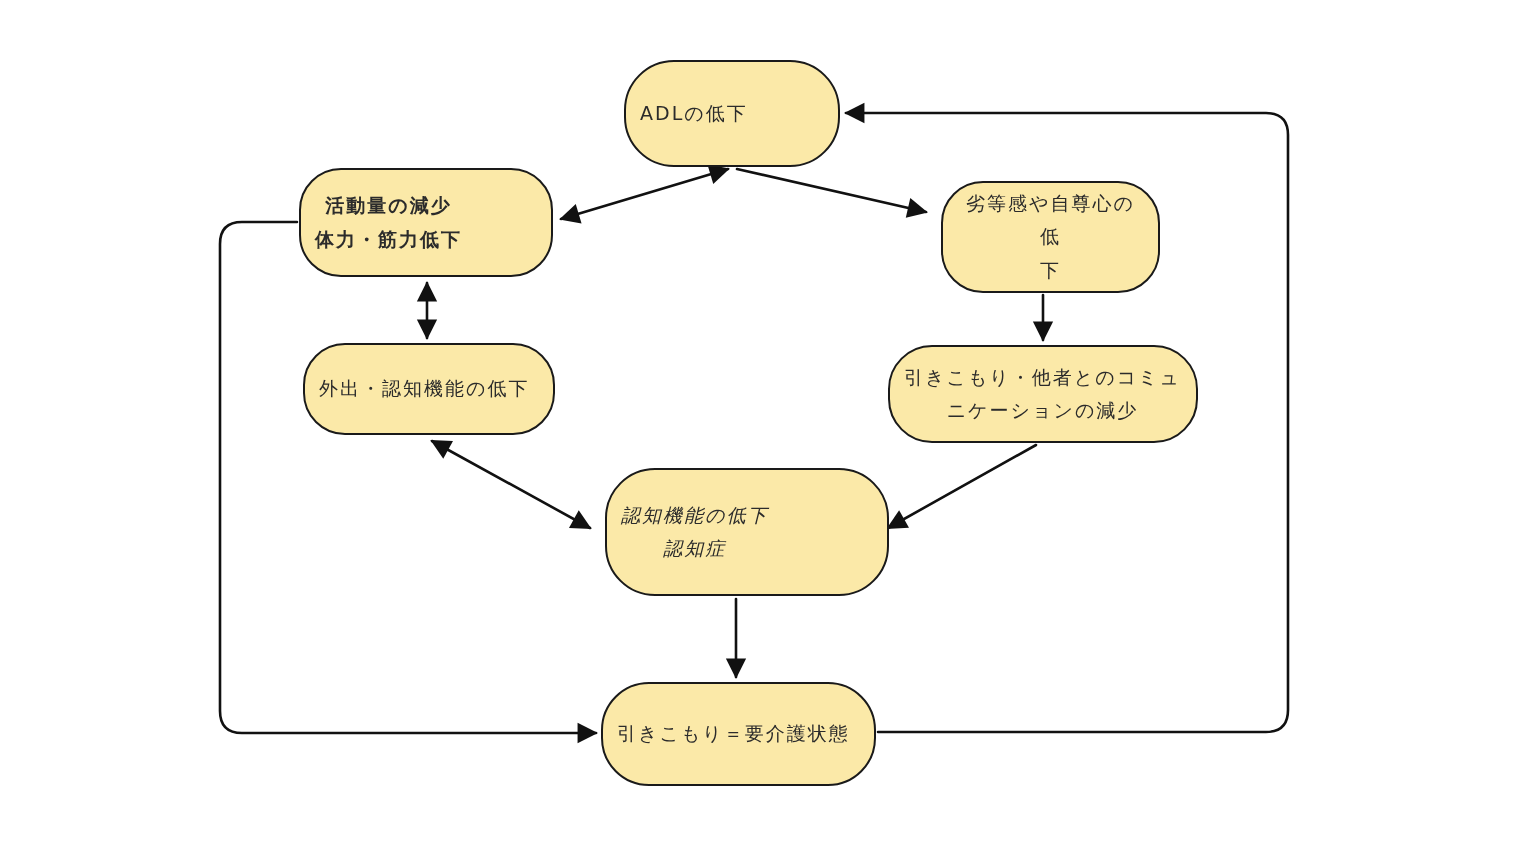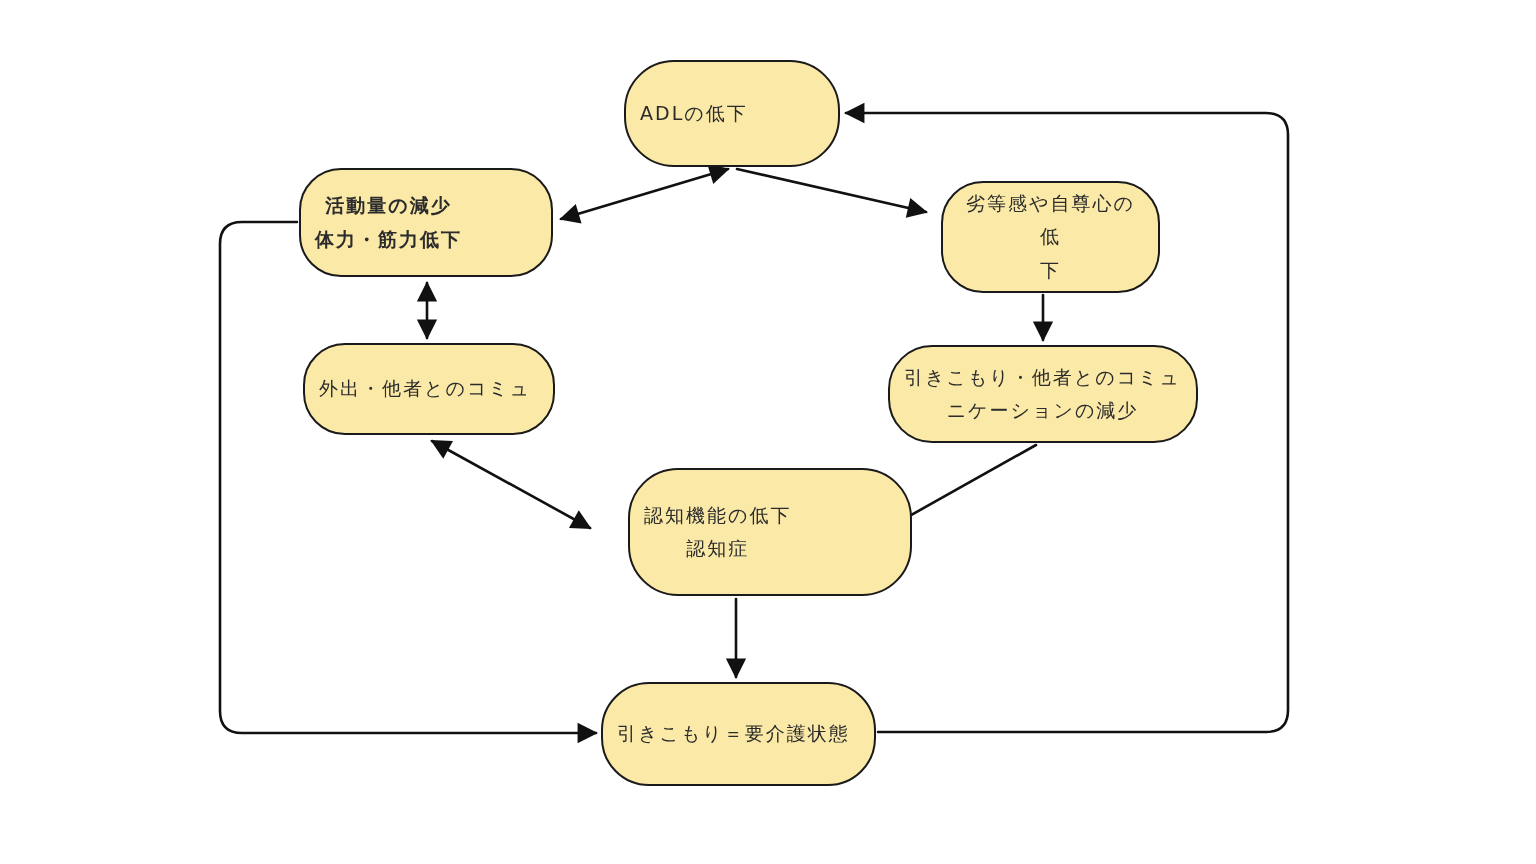"外出・他者とのコミュ" span { text: 他者とのコミュ -> 認知機能の低下 }
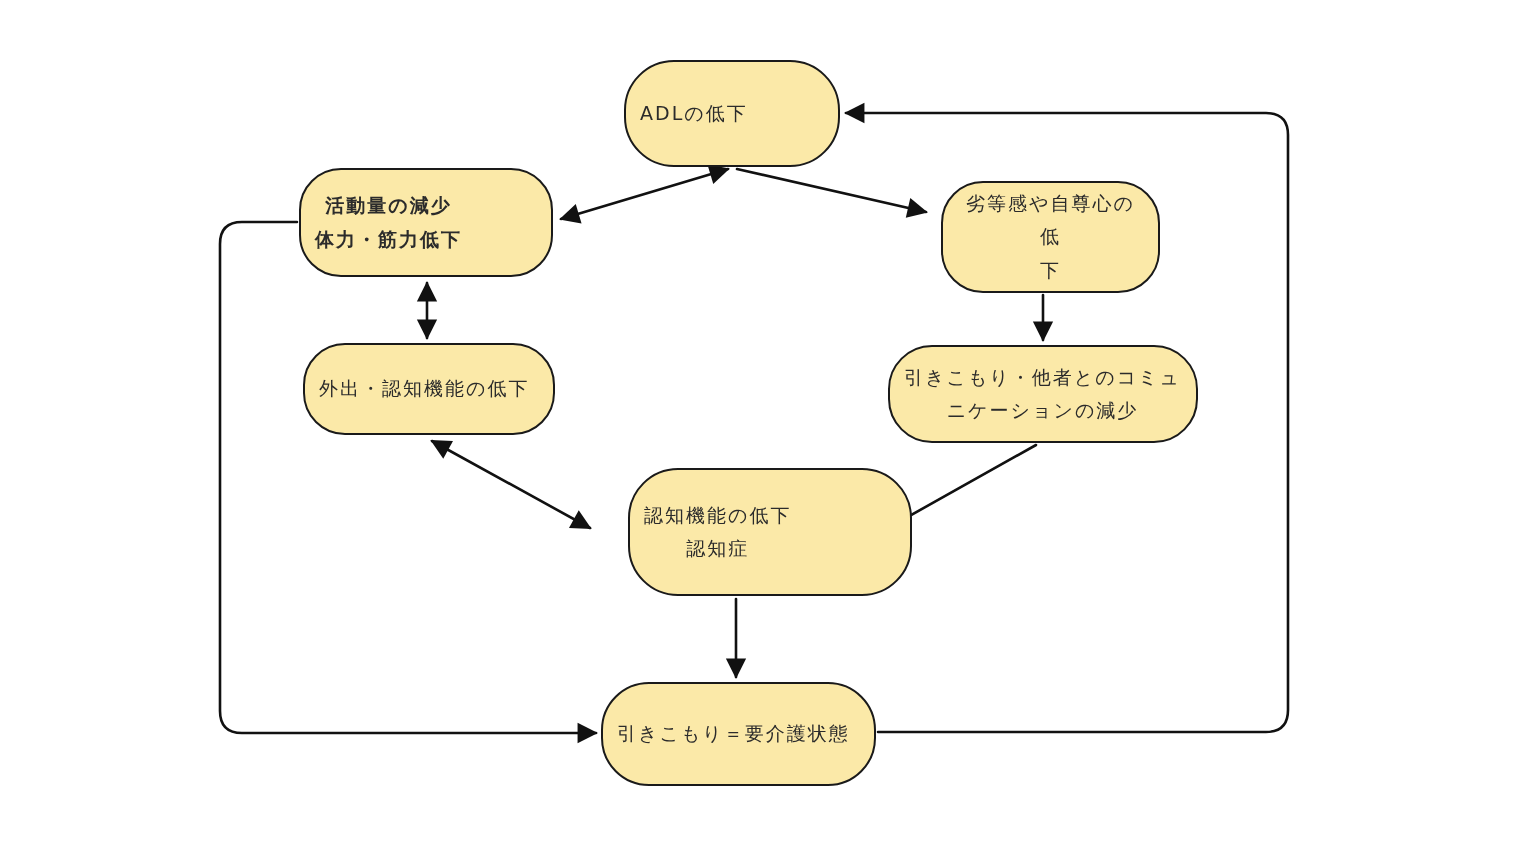"認知機能の低下" .node-cognitive { font-style: none -> italic; left: 628px -> 605px }
